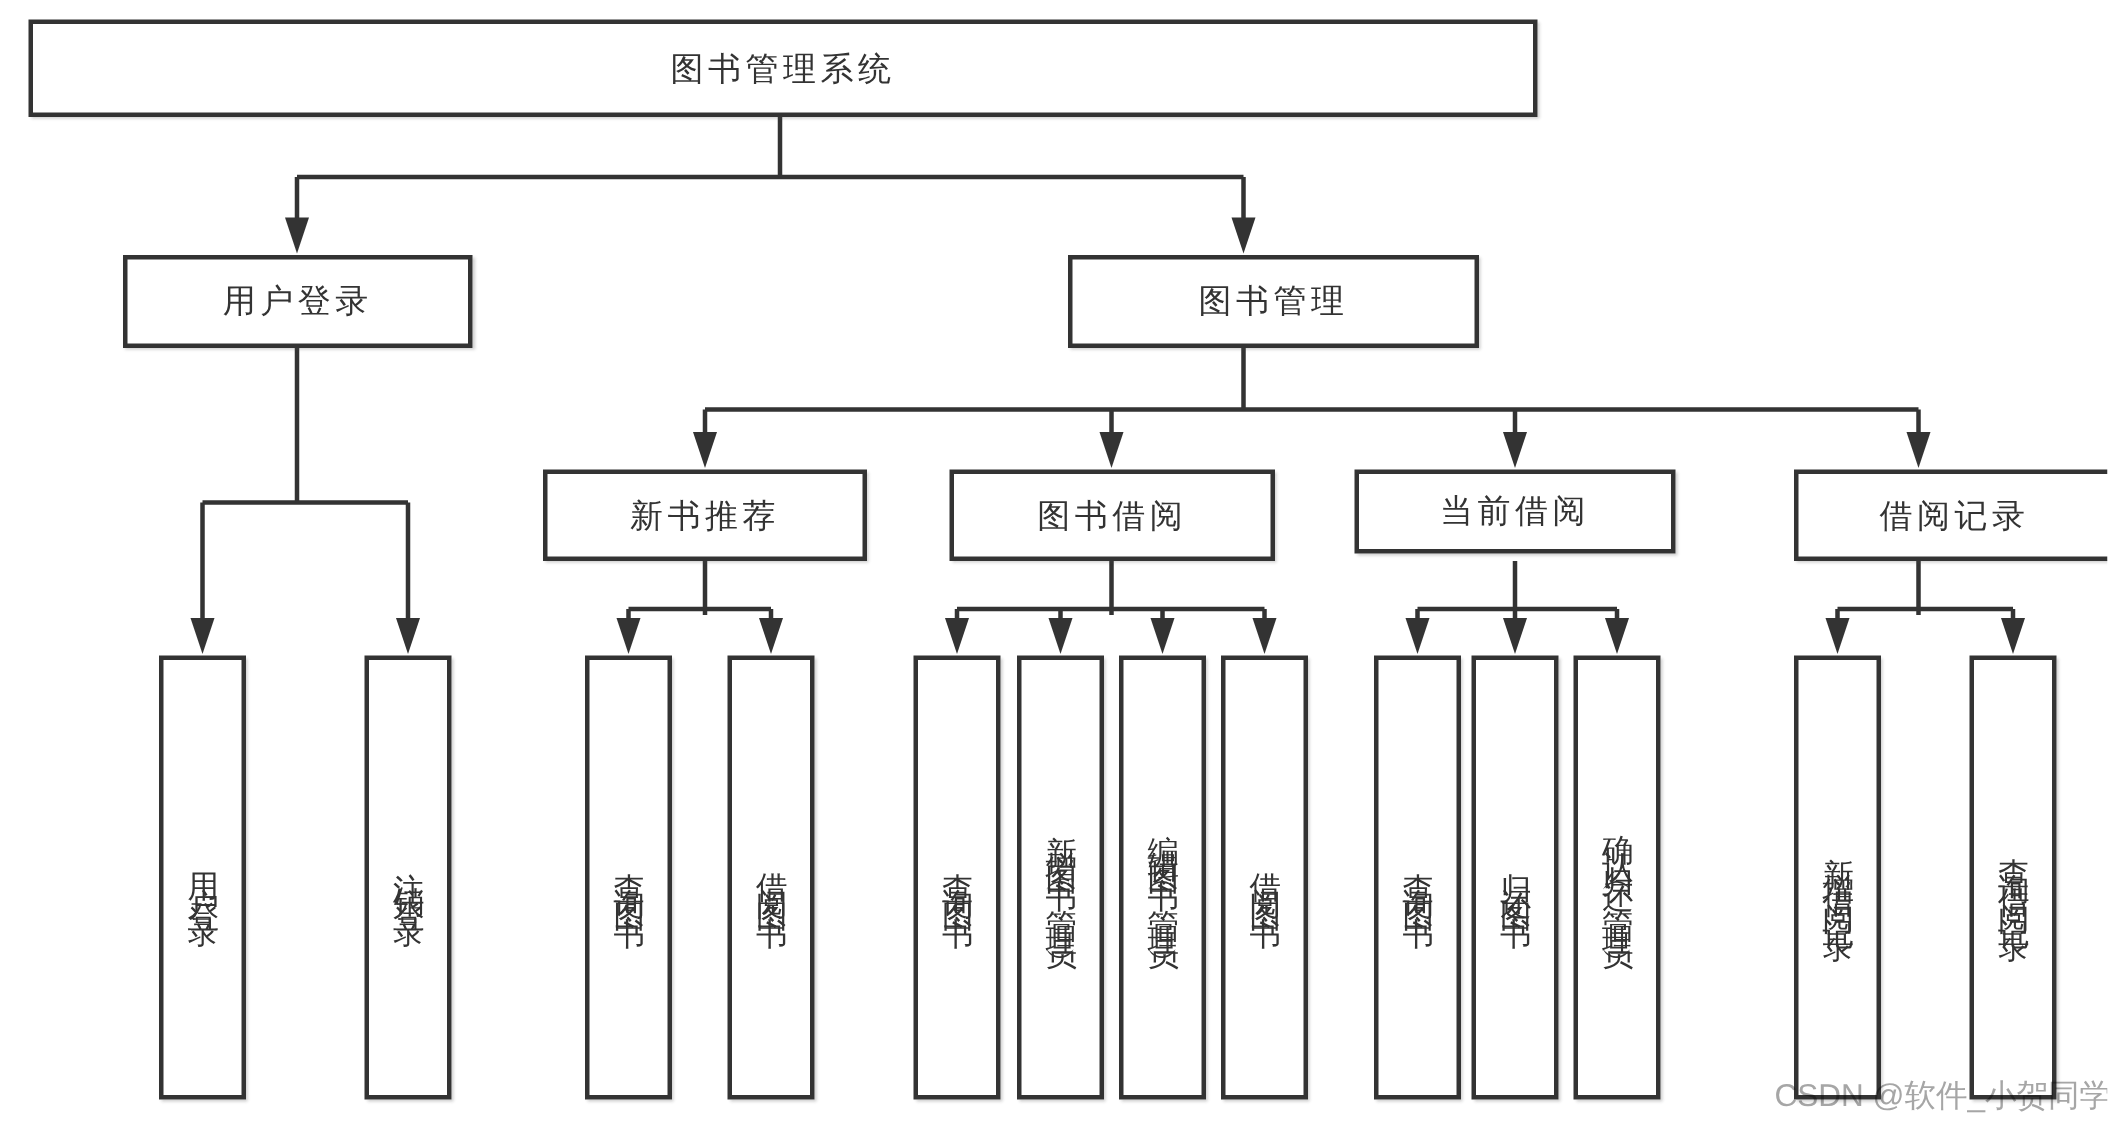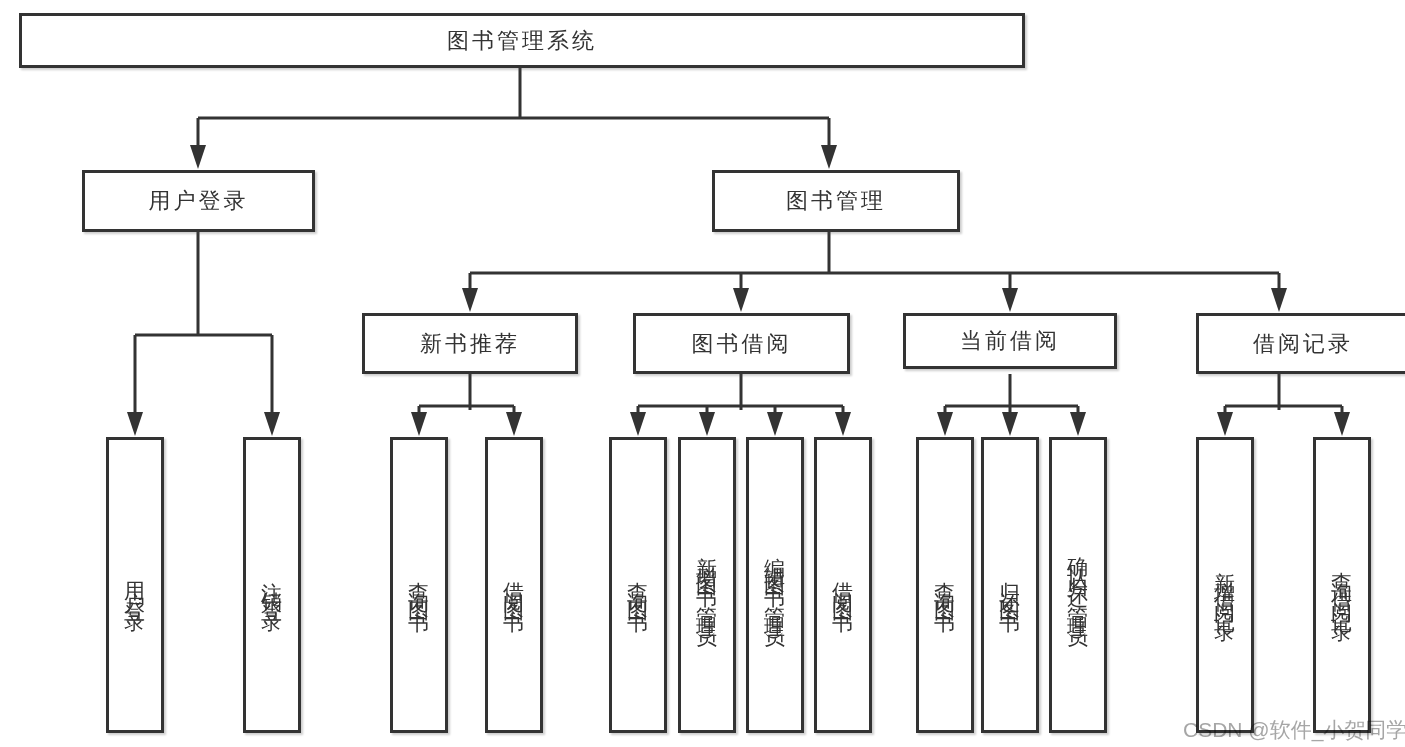"图书管理系统" div.node { height: 55px -> 65px }
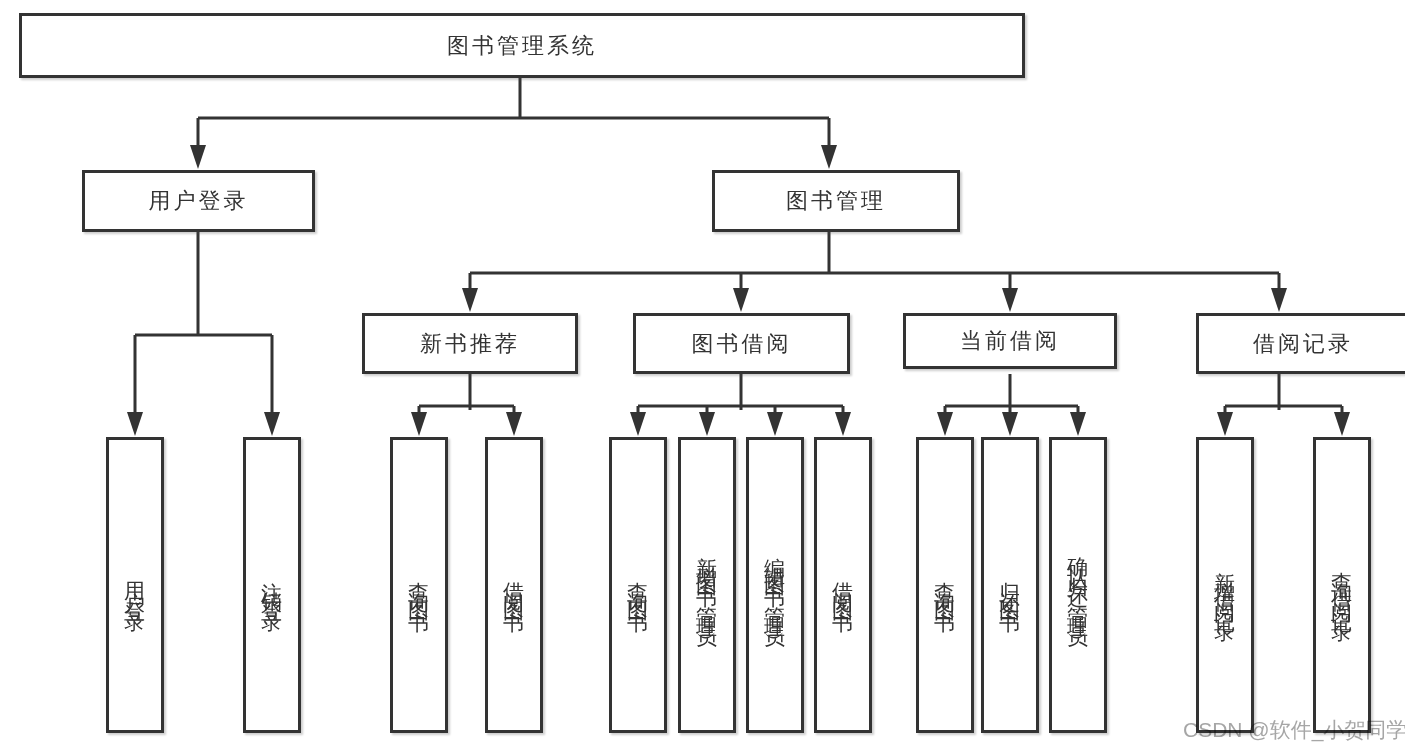"图书管理" div.node { width: 248px -> 274px }
